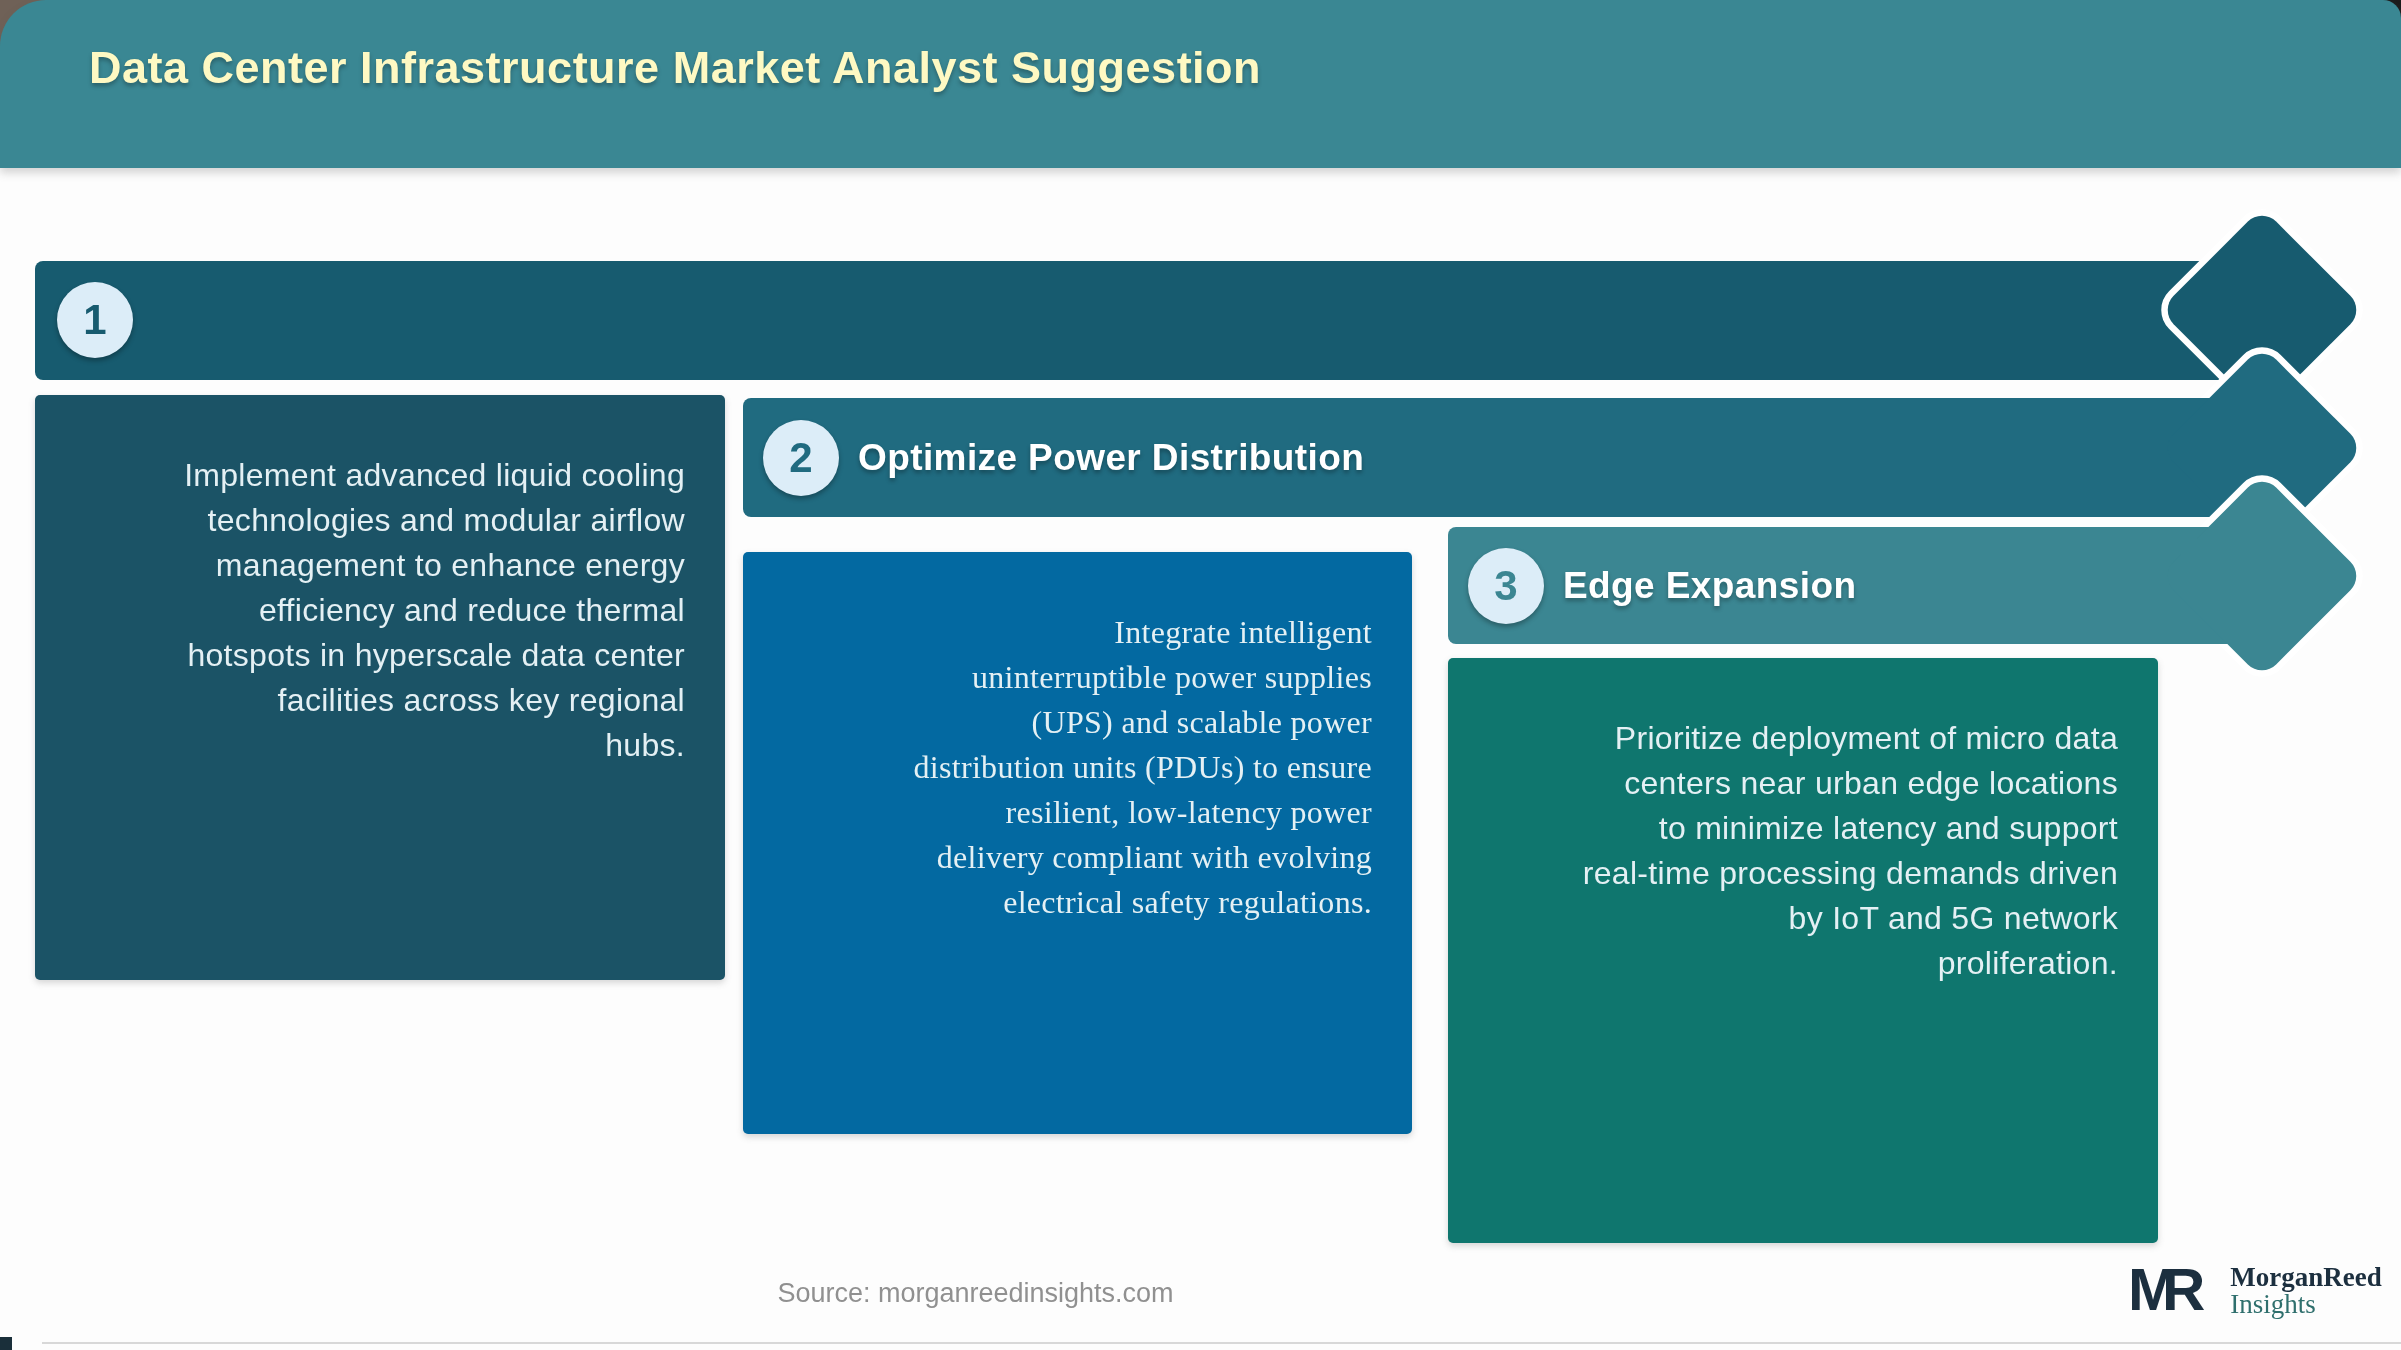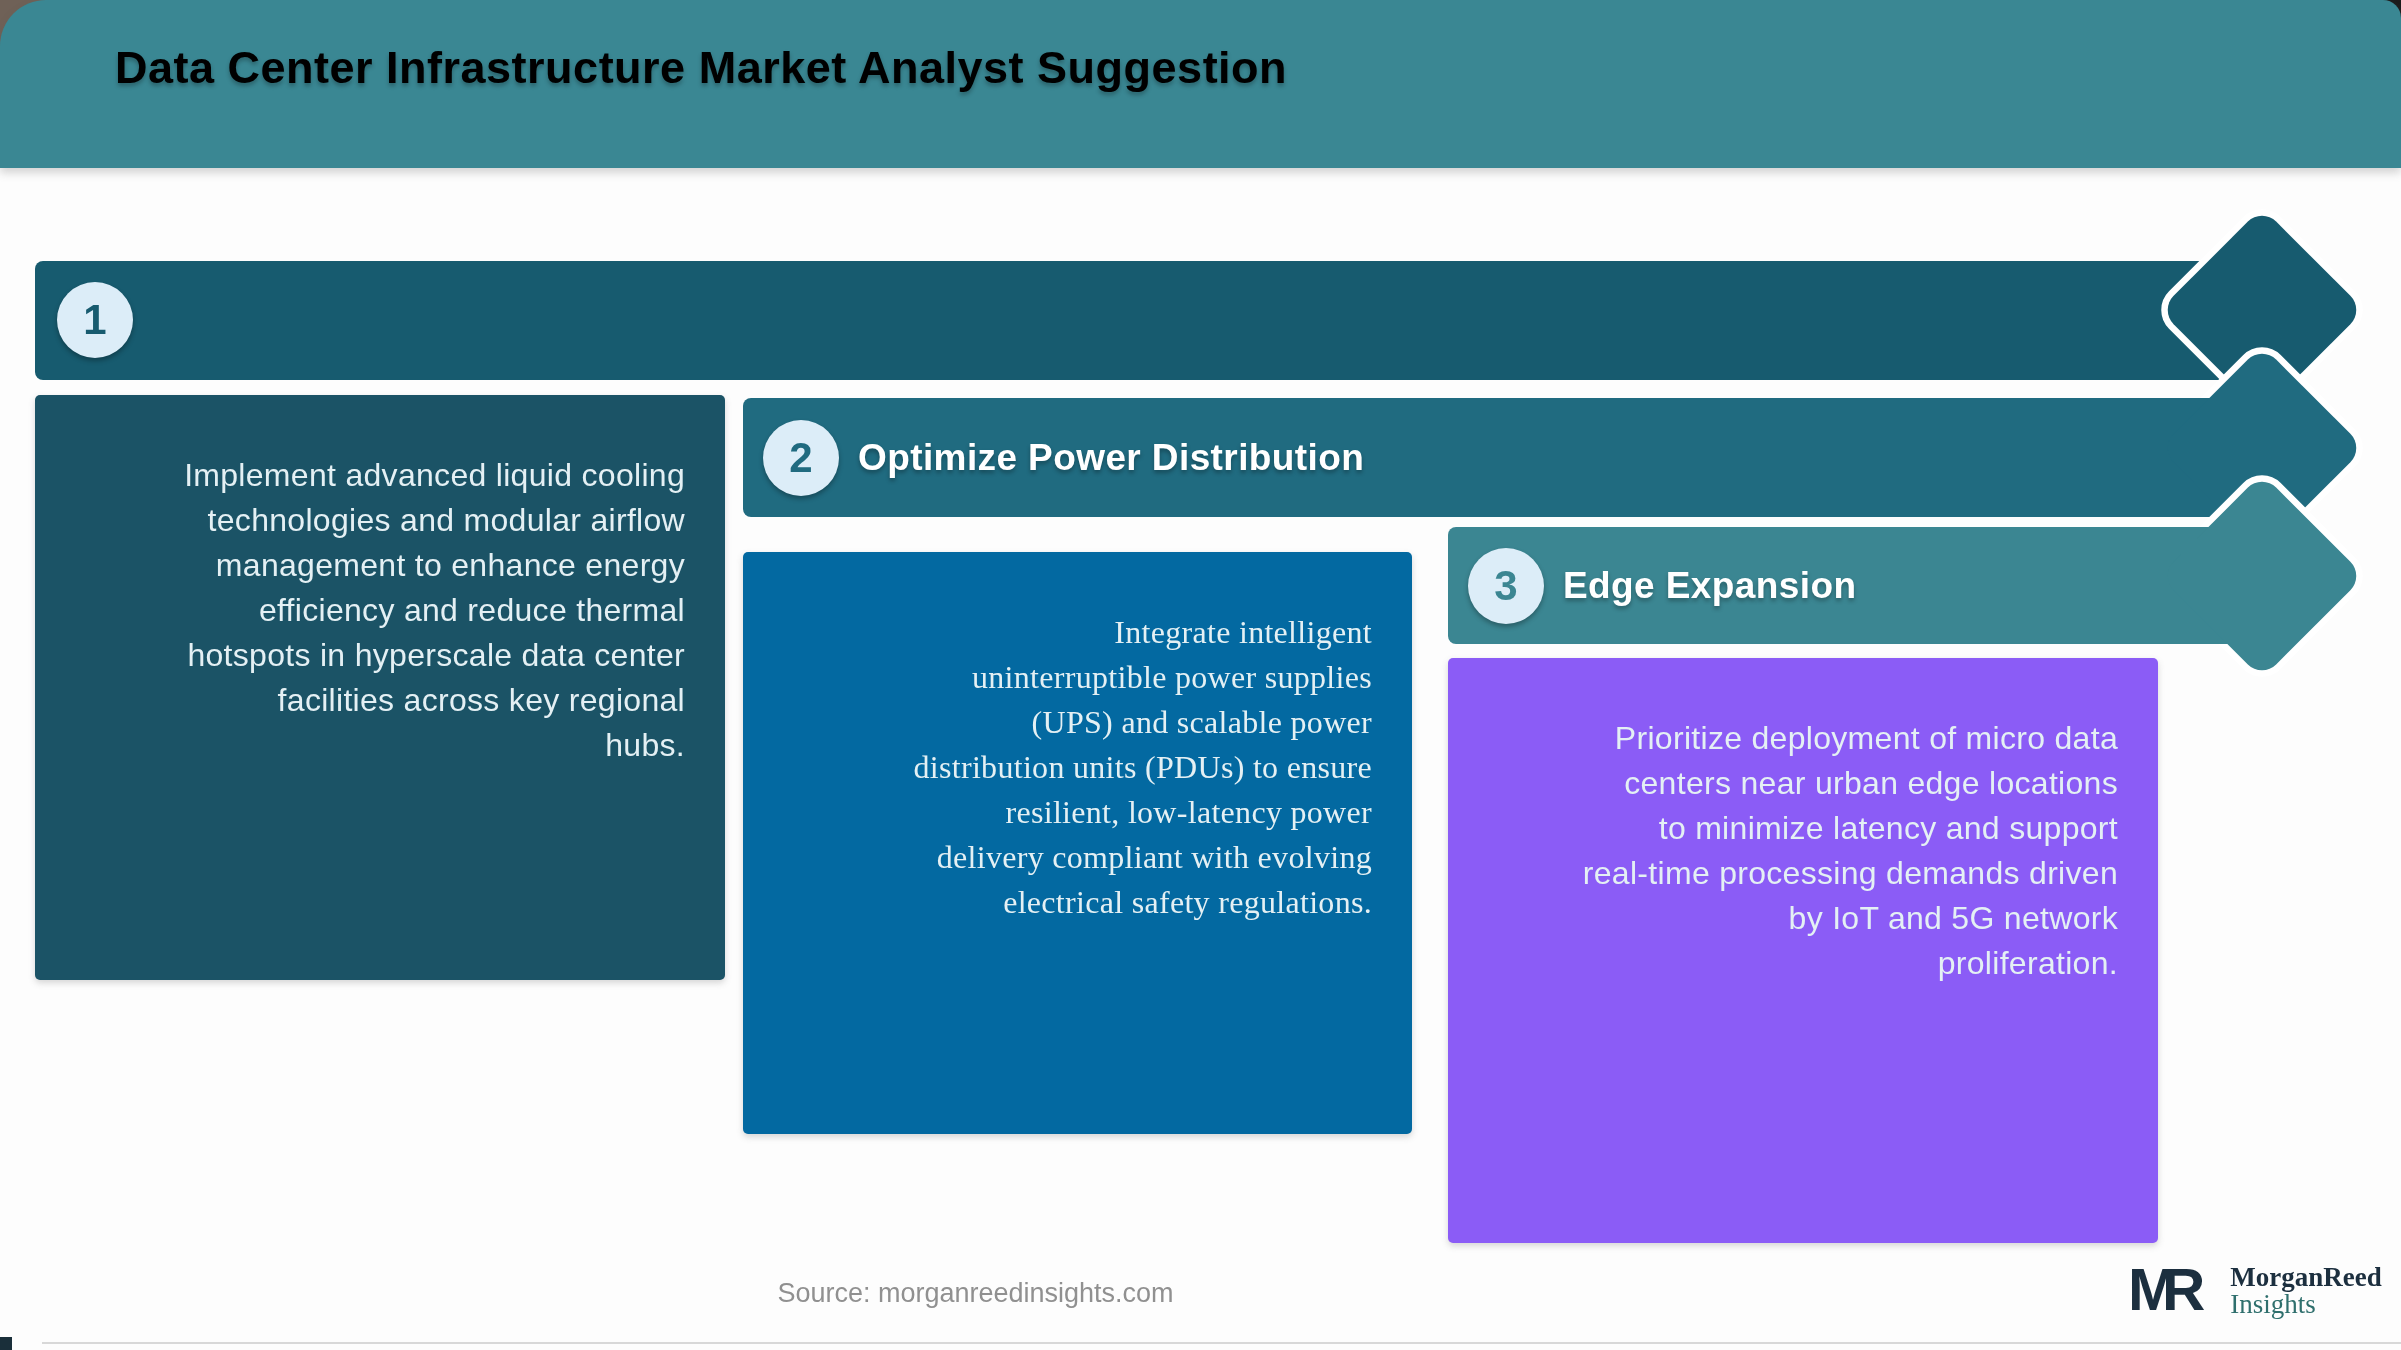"Data Center Infrastructure Market" #header .title { color: #000000 -> #fef9c3; padding-left: 115px -> 89px }
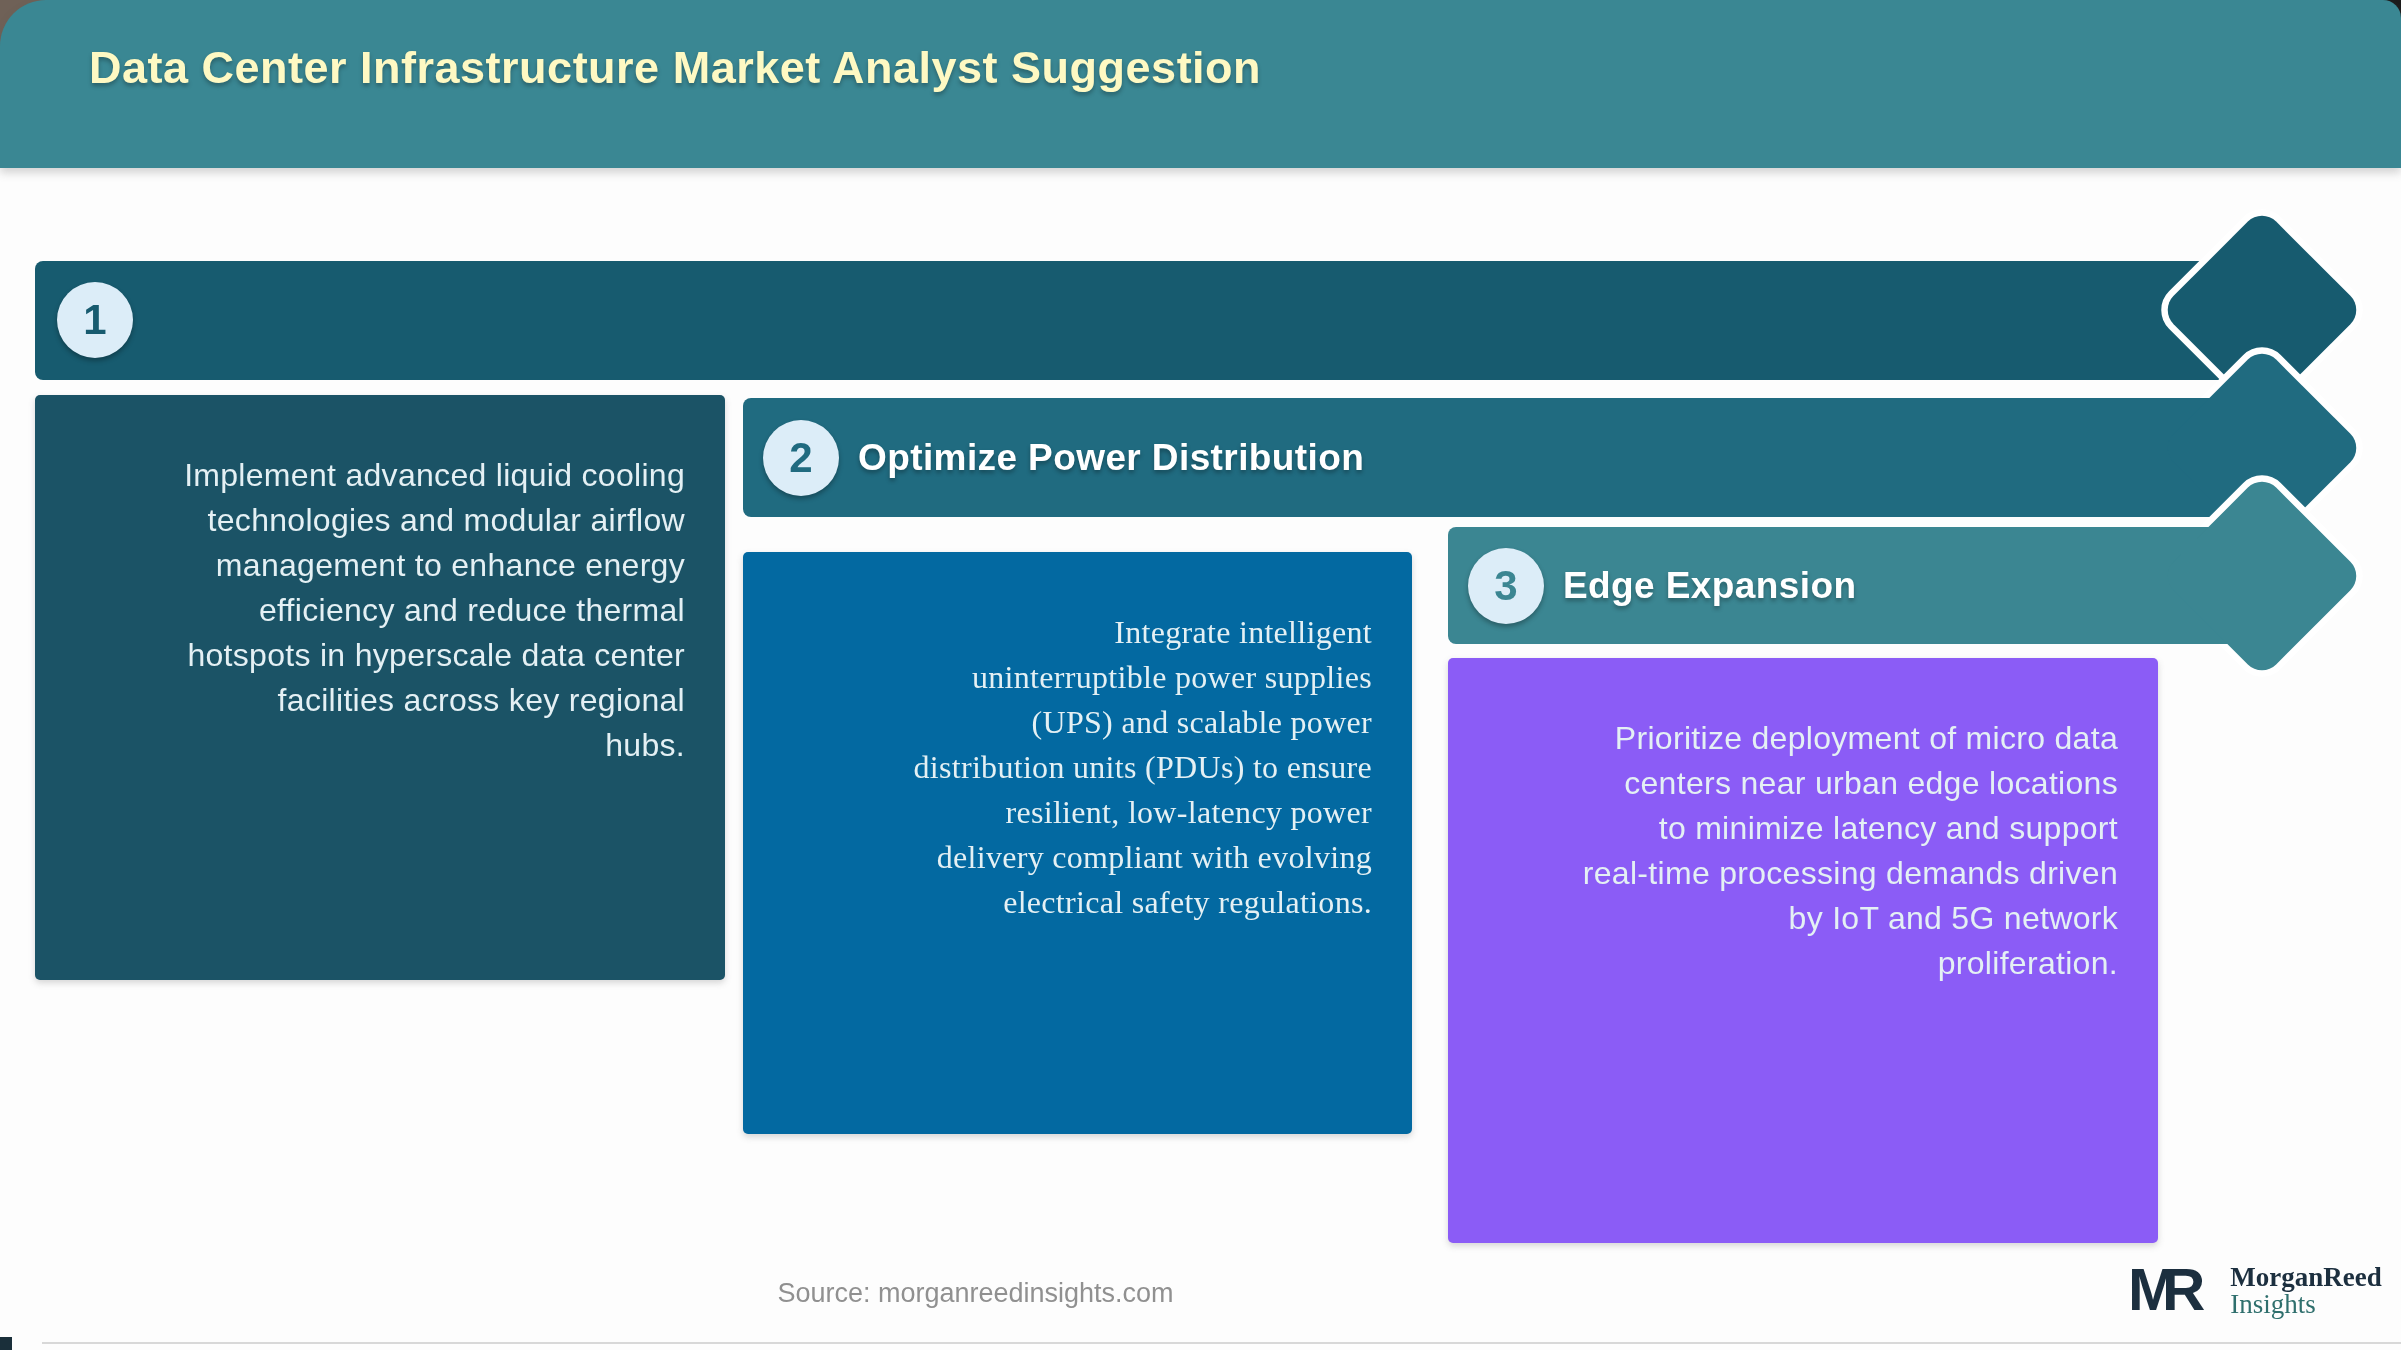"Prioritize deployment of micro data" div.desc-box { background: #8b5cf6 -> #0f766e }
